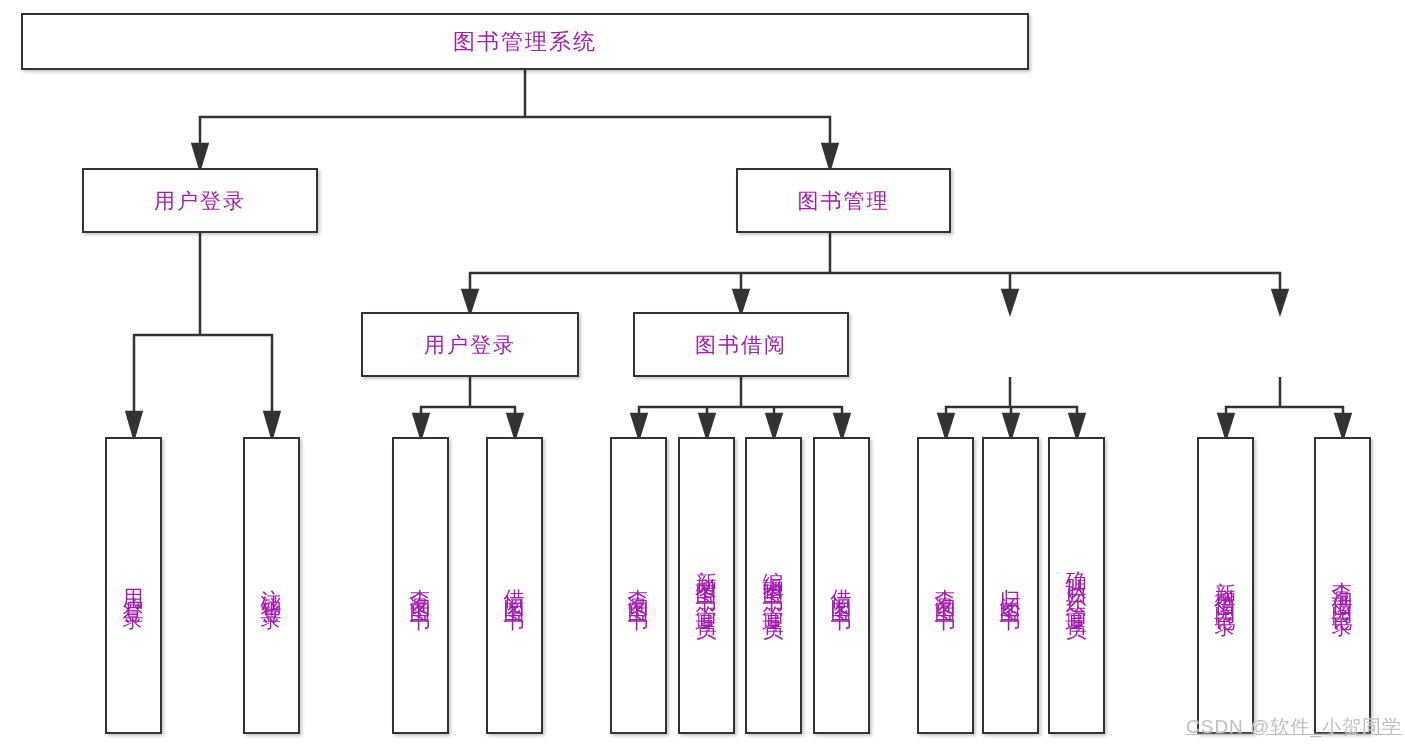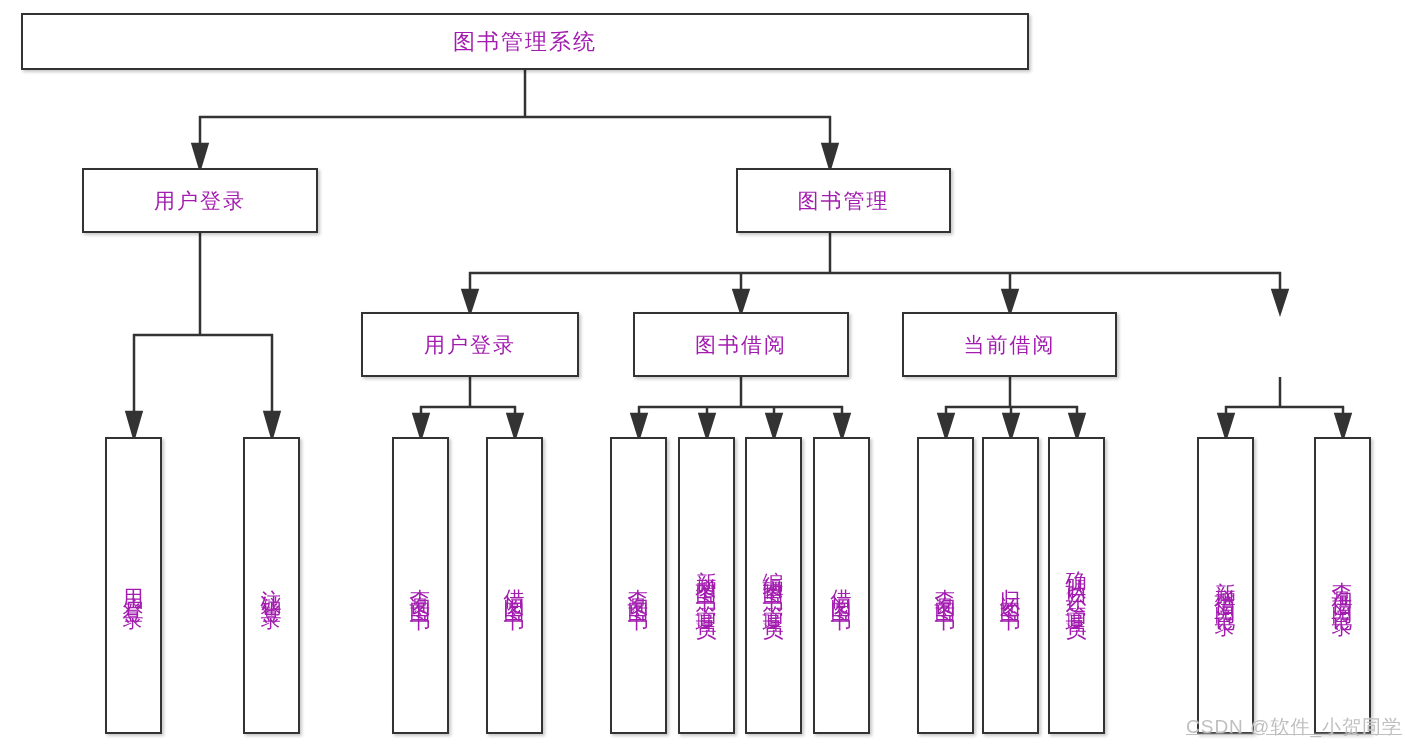"当前借阅" div.box { html: <div> <span>当前借阅</span> </div> -> none }
